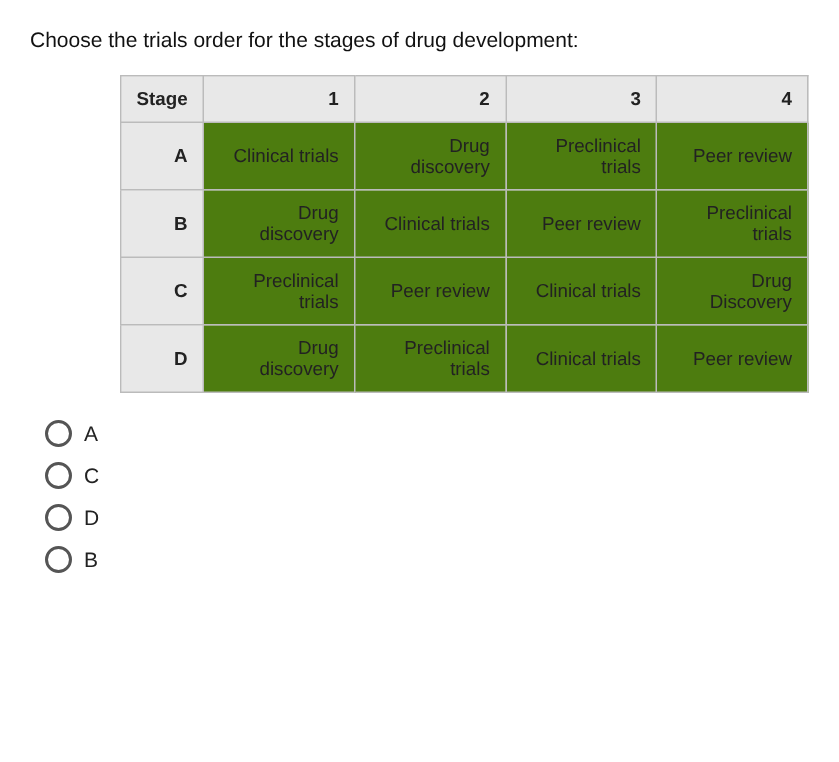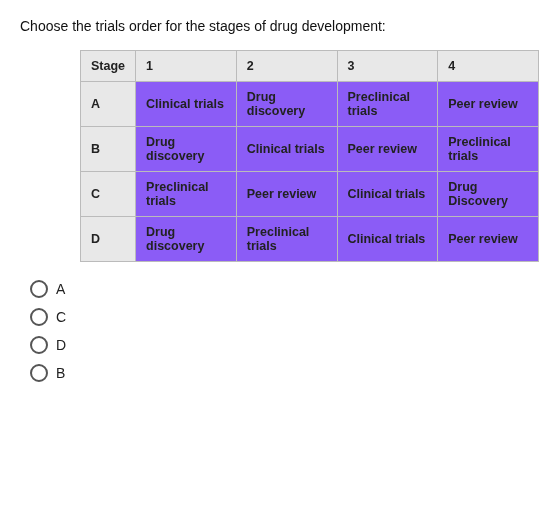"Stage" th, td { text-align: left -> right }
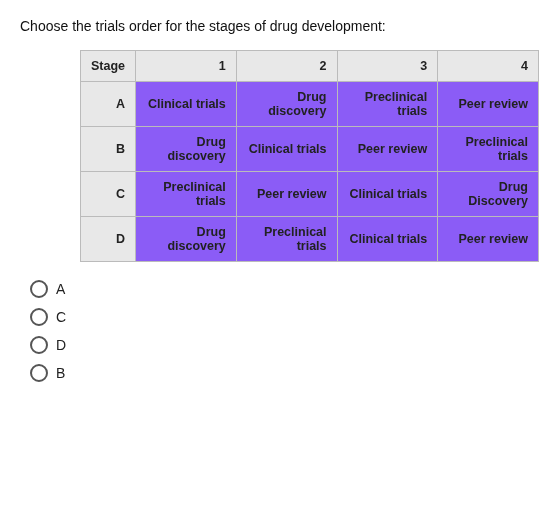"Clinical trials" tr td { background: #8b5cf6 -> #4d7c0f; font-weight: bold -> none }
